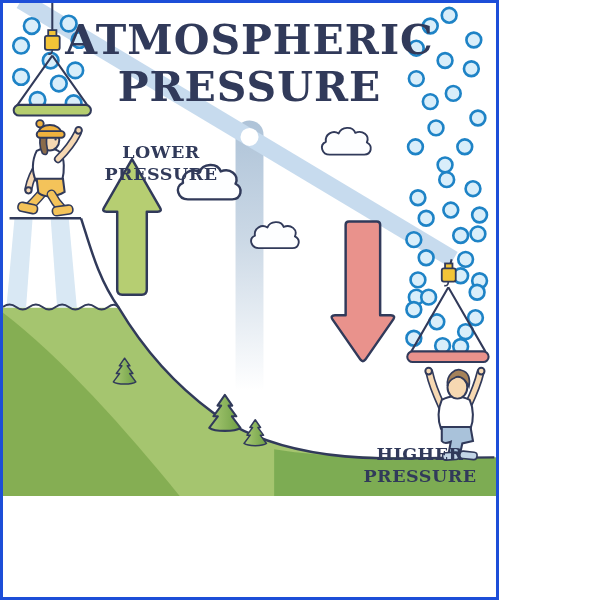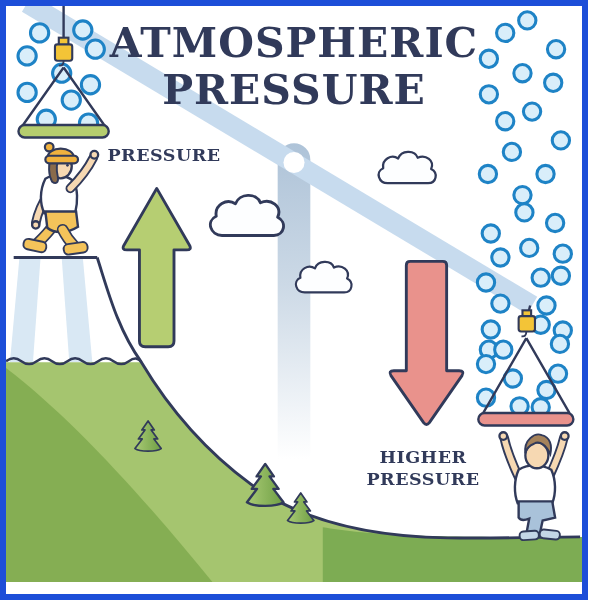"ATMOSPHERIC" .canvas { border: 6px solid #1d4ed8 -> 3px solid #1d4ed8; width: 588px -> 499px }
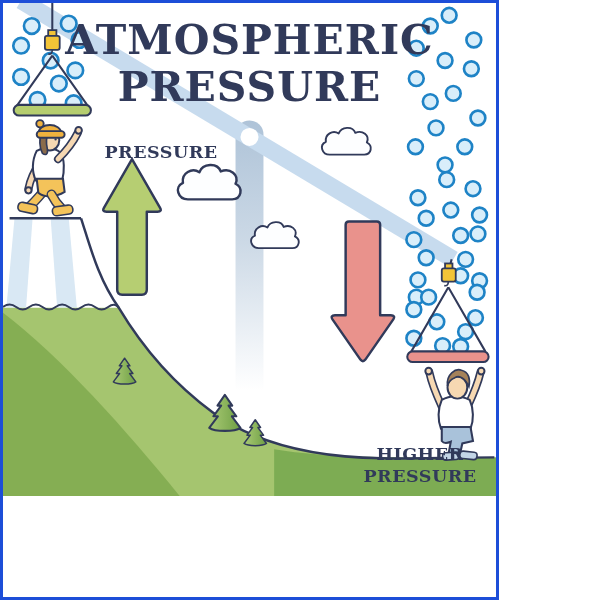"LOWER" div { html: none -> <div>LOWER</div> }
